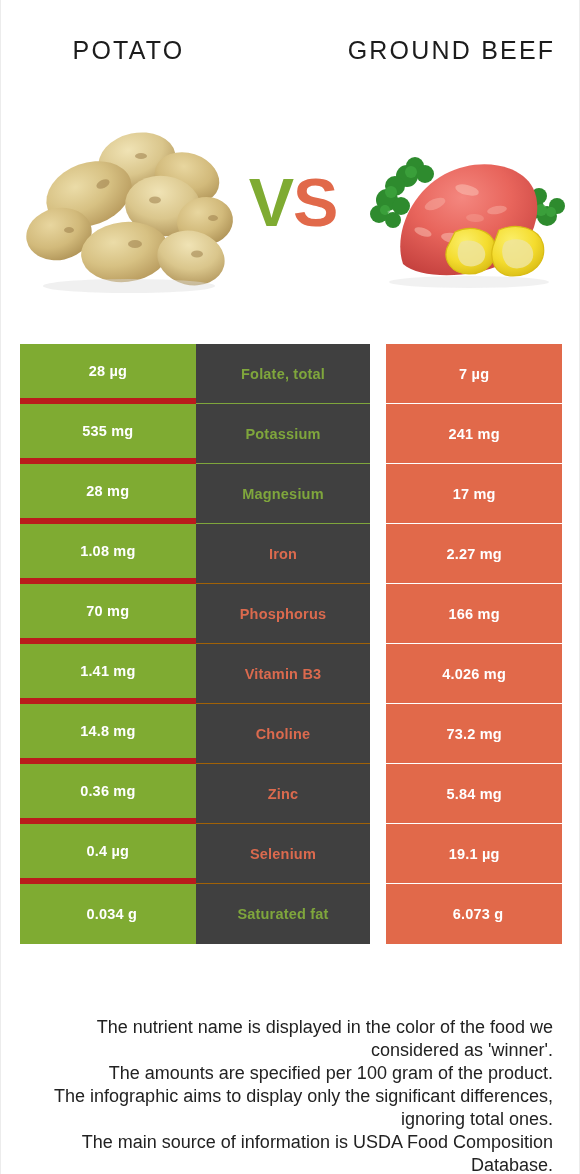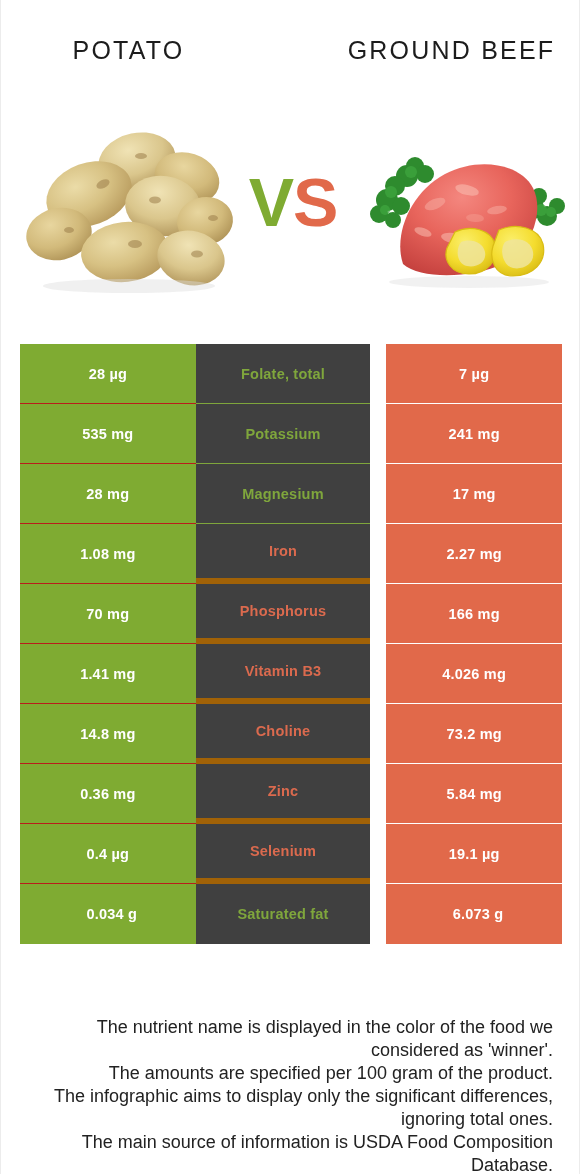"28 µg" .row .cell.left-val { border-bottom: 1px solid #b91c1c -> 6px solid #b91c1c }
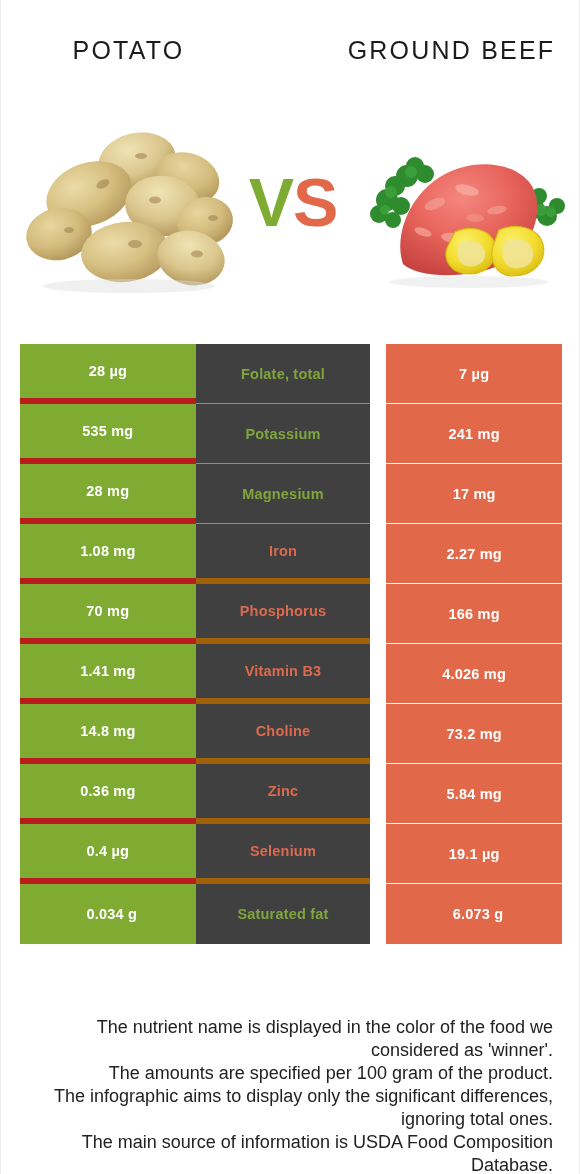"Iron" .row.sep-orange .cell.label { border-bottom: 6px solid #a16207 -> 1px solid #a16207 }
